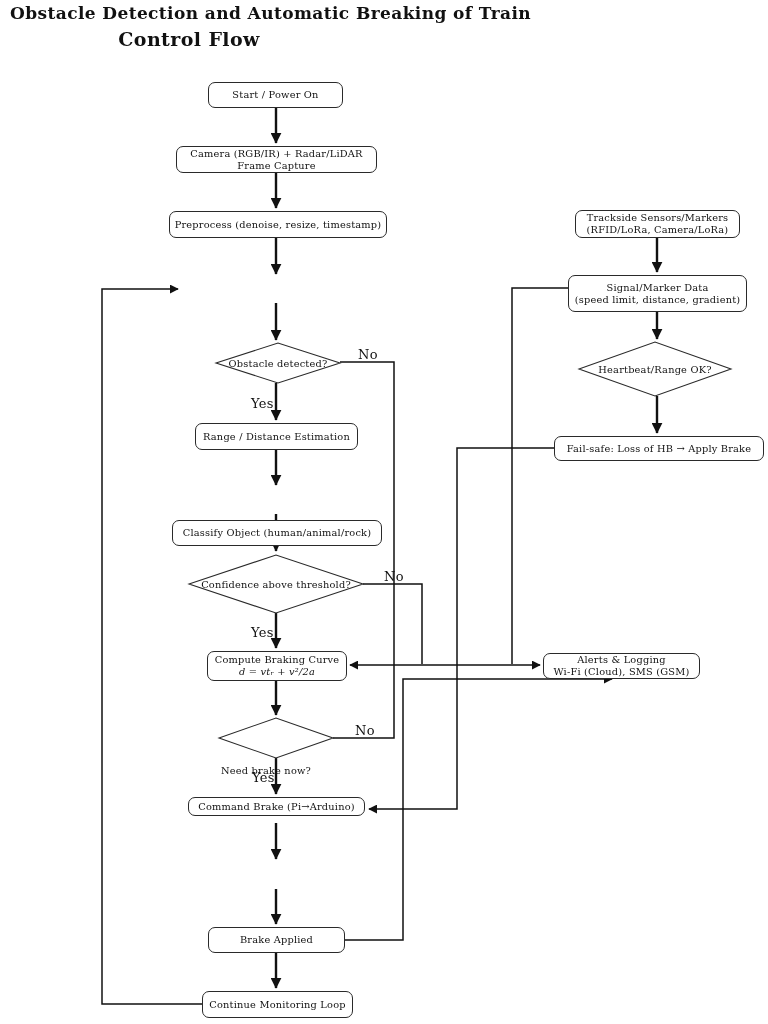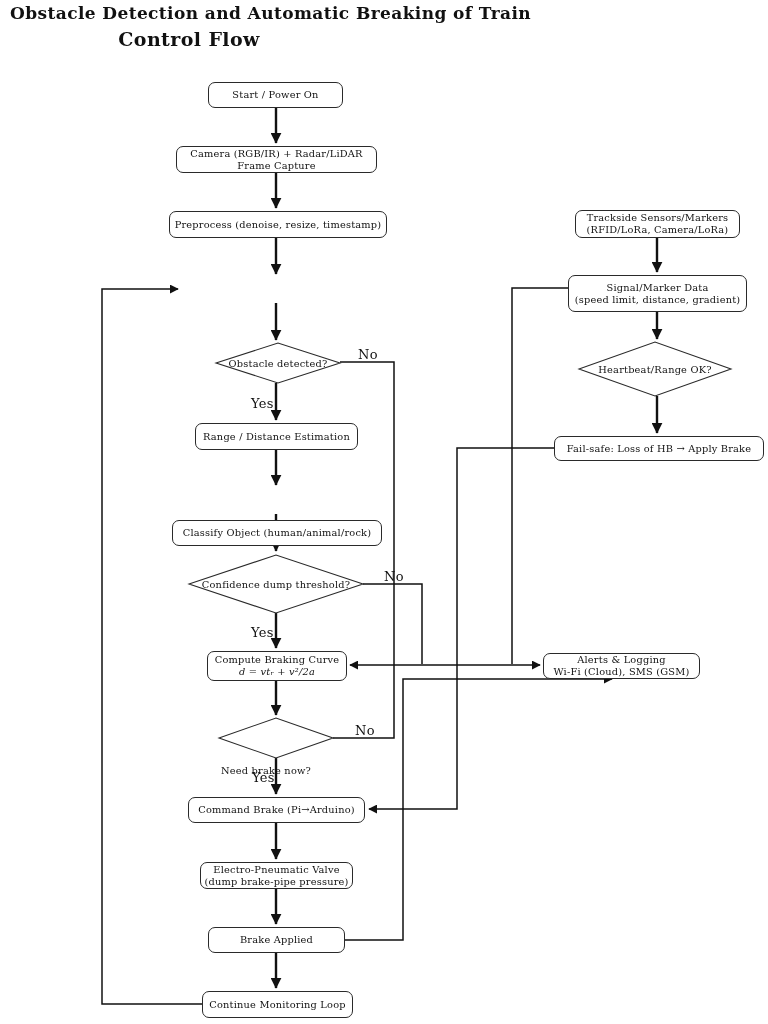"Confidence dump threshold?" div.dlabel { text: dump -> above }
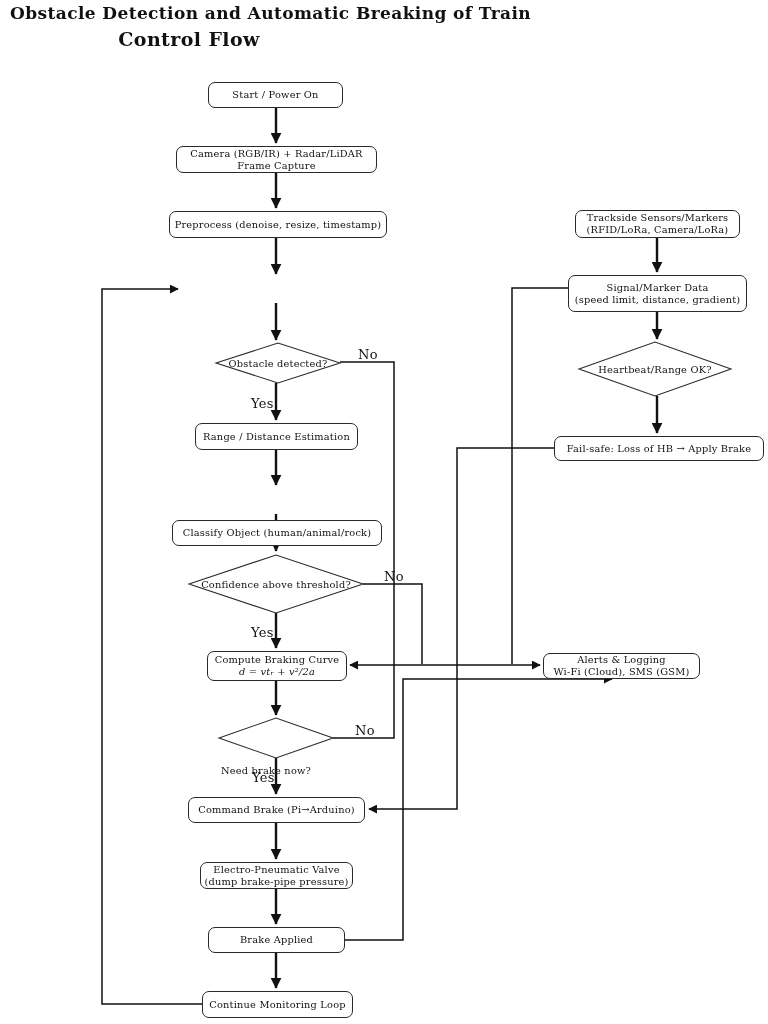"Command Brake (Pi→Arduino)" div.node { height: 26px -> 19px }
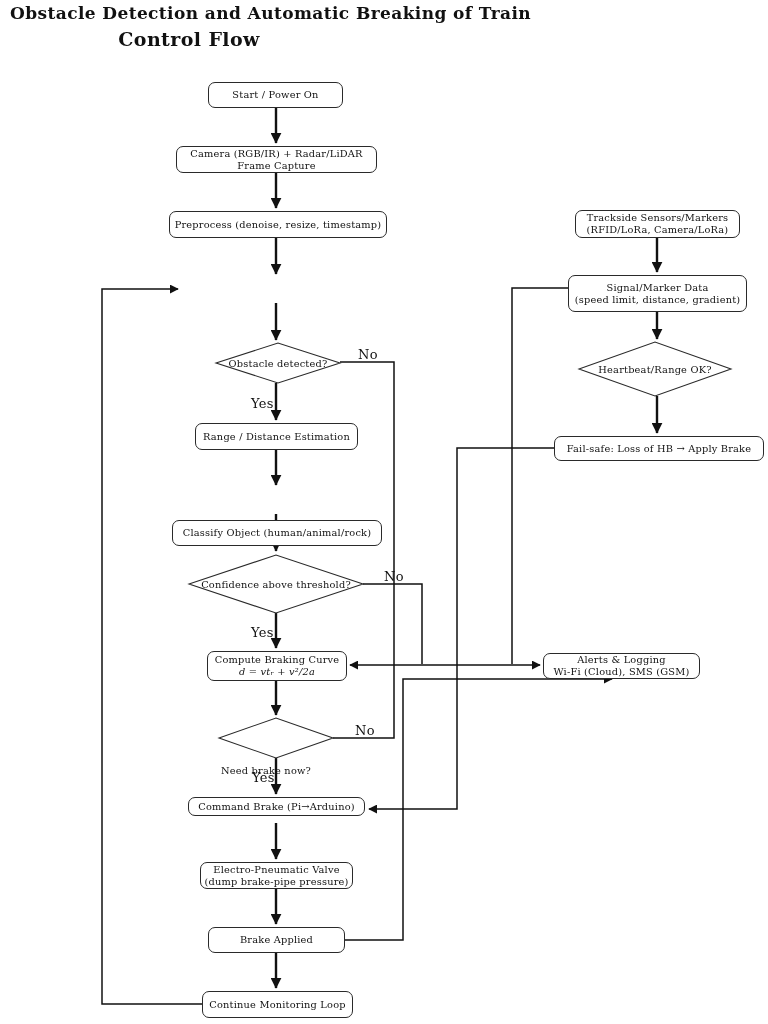"Electro-Pneumatic Valve" div.node { html: <div>Electro-Pneumatic Valve (dump brake-pipe pressure)</div> -> none }
